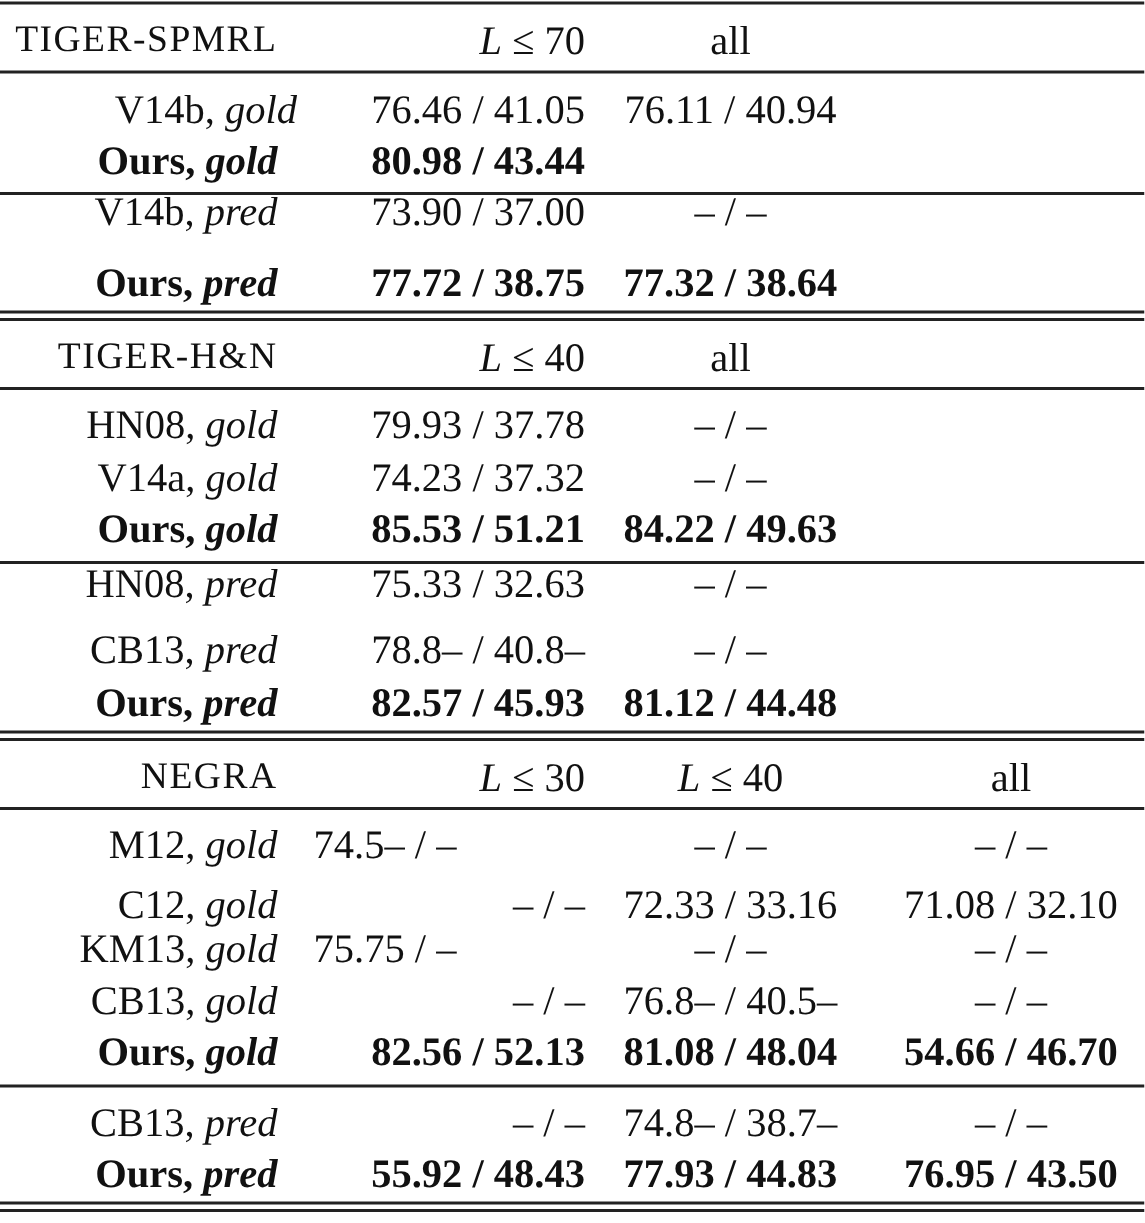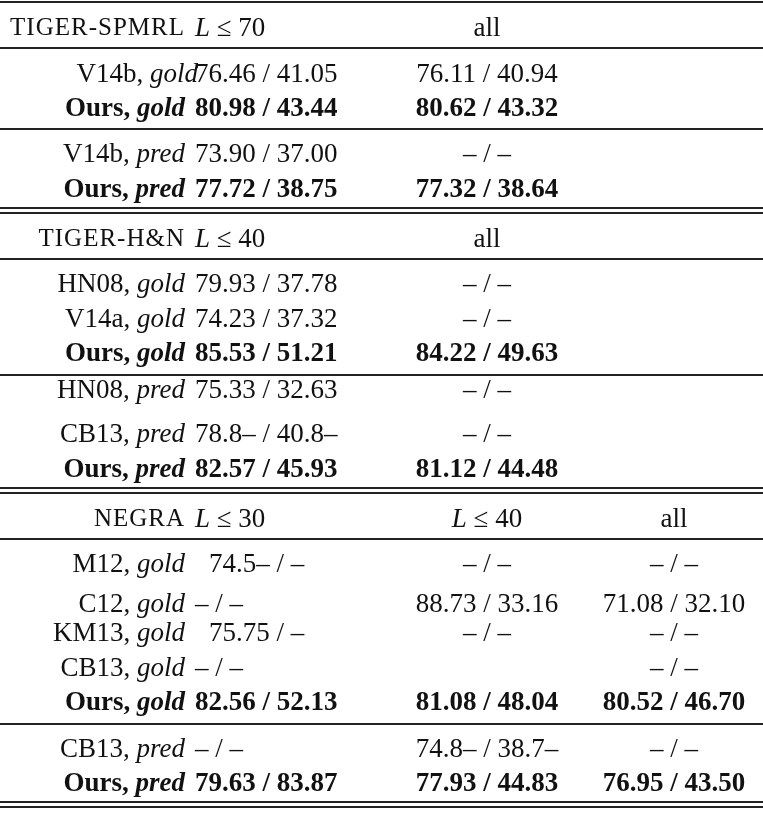"L ≤ 70" .c1 { text-align: left -> right }
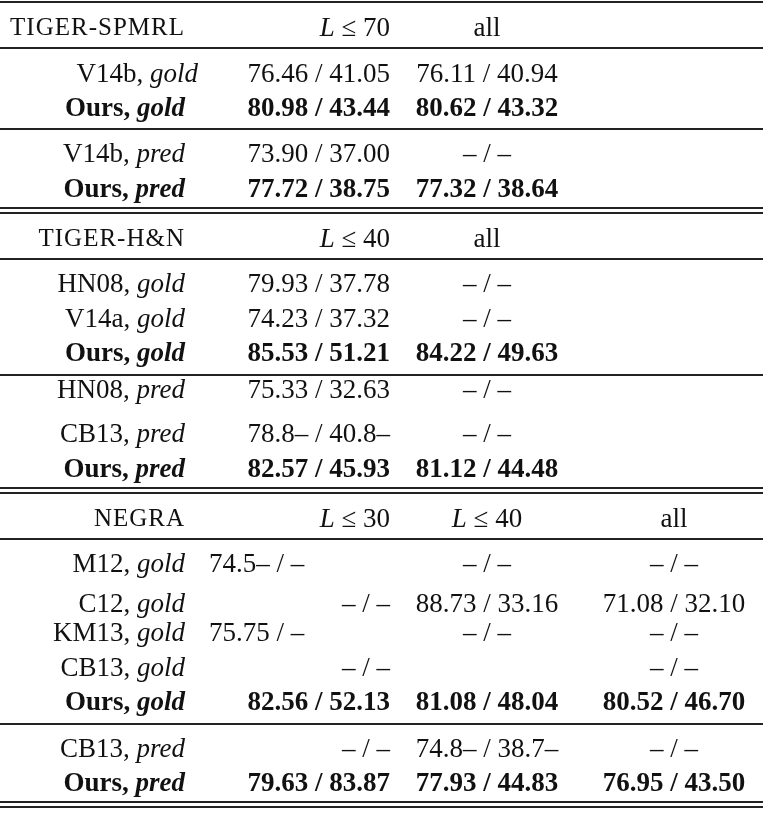"80.62 / 43.32" span.c { html: <span>80.62 / 43.32</span> -> none }
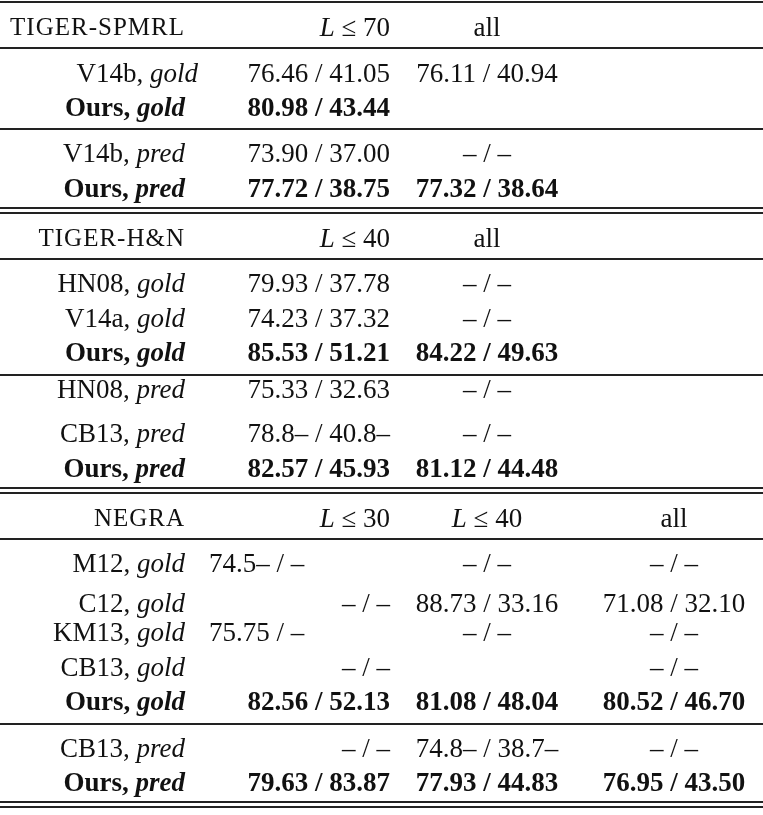"V14b, pred" div.row { top: 136px -> 124px }
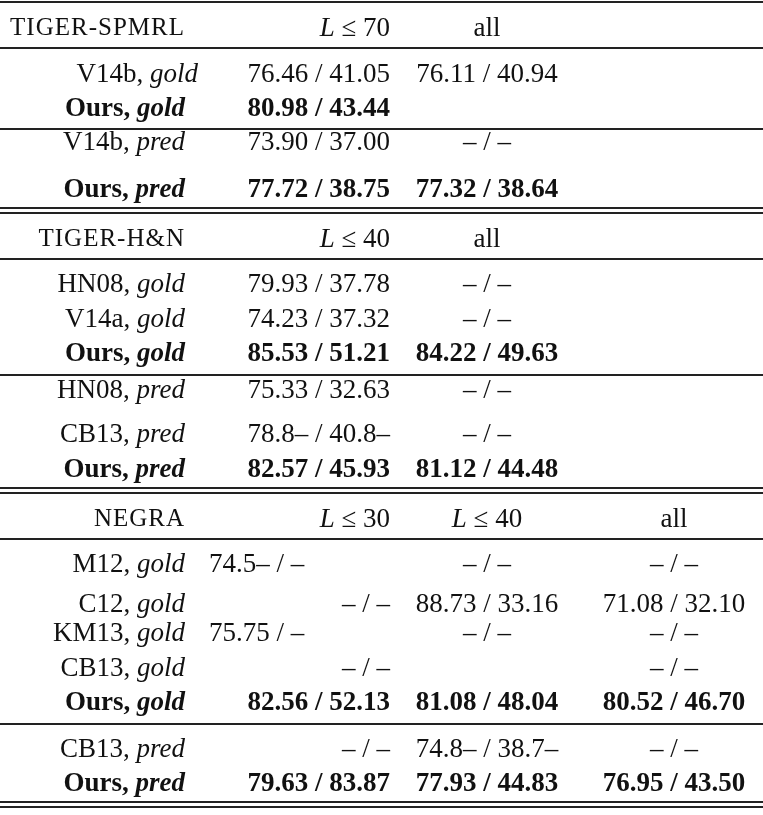"88.73 / 33.16" span.c { text: 88.73 -> 72.33 }
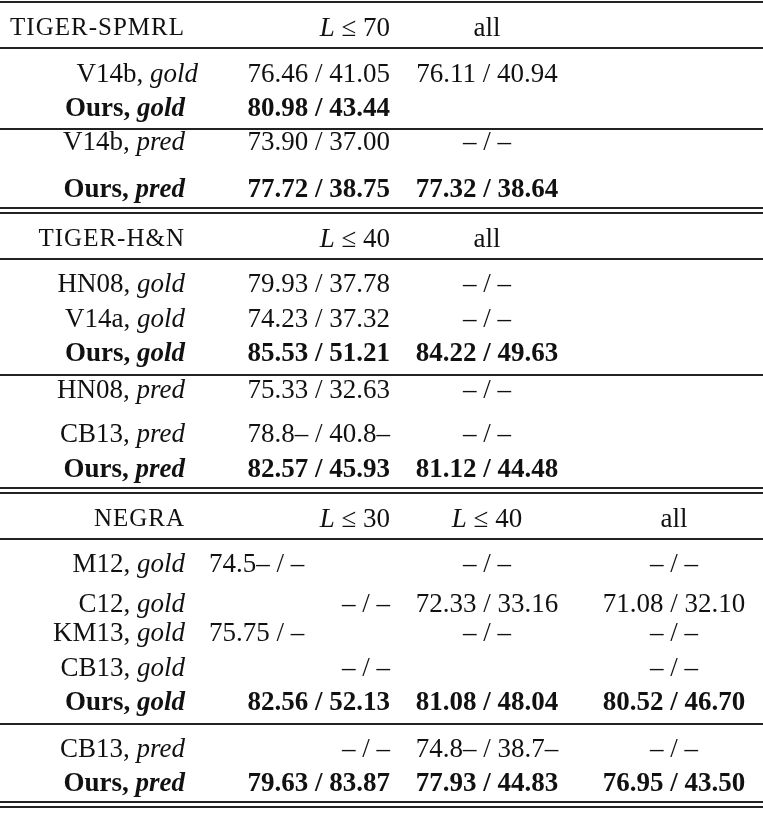"76.8– / 40.5–" span.c { html: none -> <span>76.8– / 40.5–</span> }
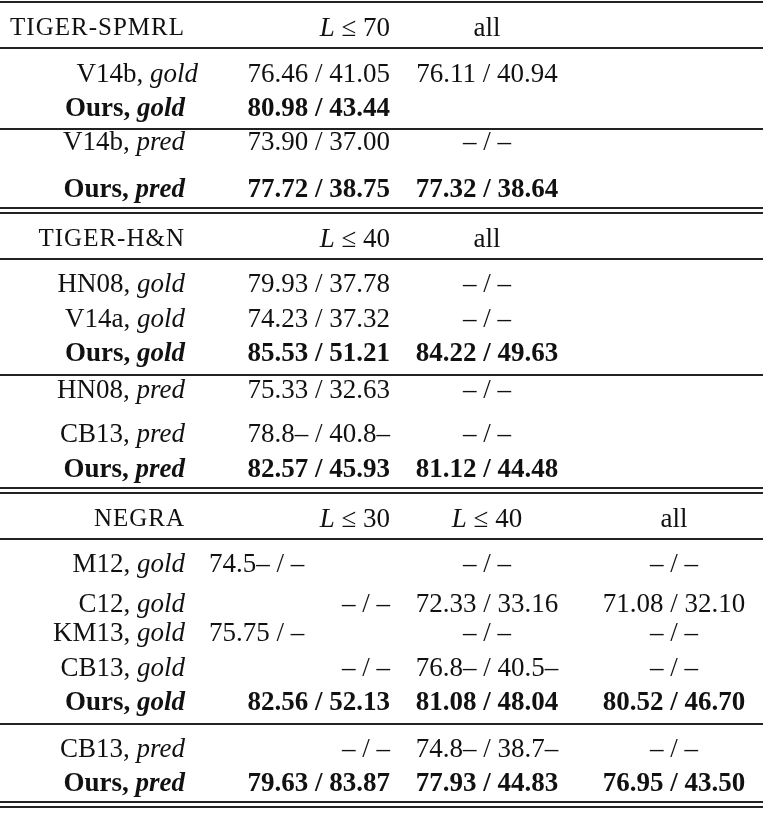"80.52 / 46.70" span.c { text: 80.52 -> 54.66 }
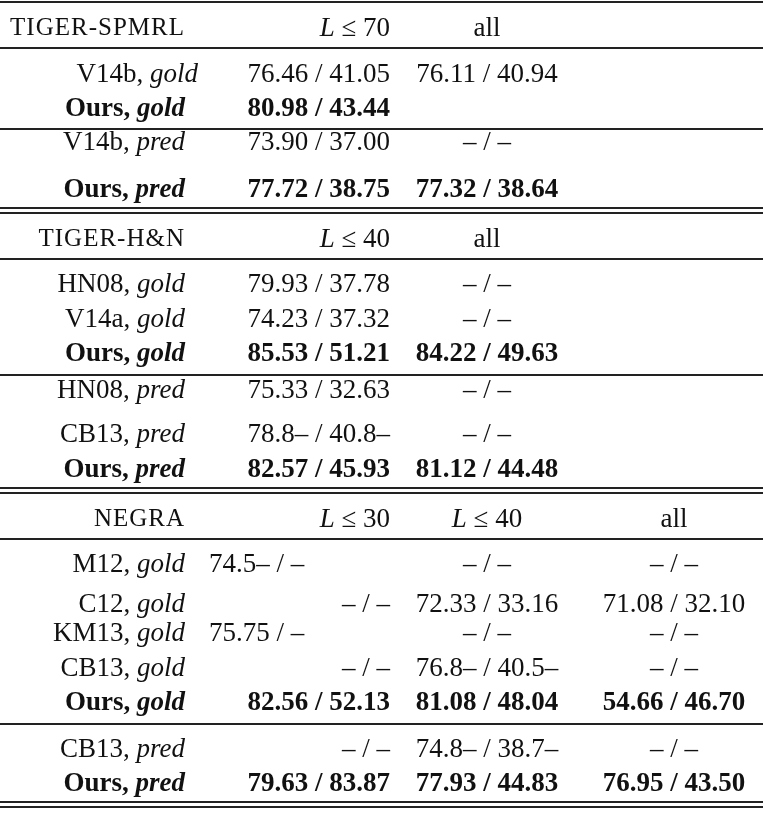"79.63 / 83.87" span.c { text: 79.63 / 83.87 -> 55.92 / 48.43 }
